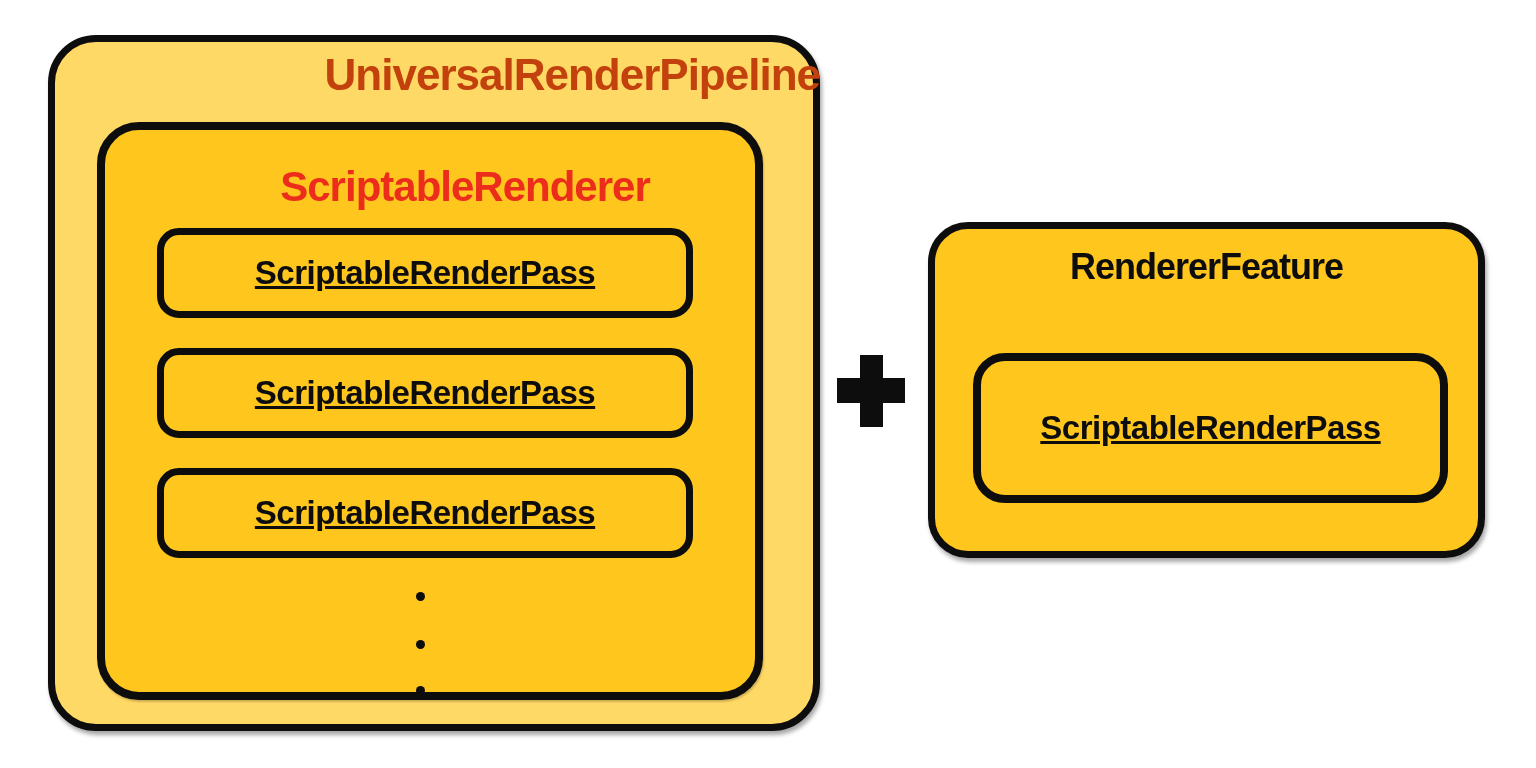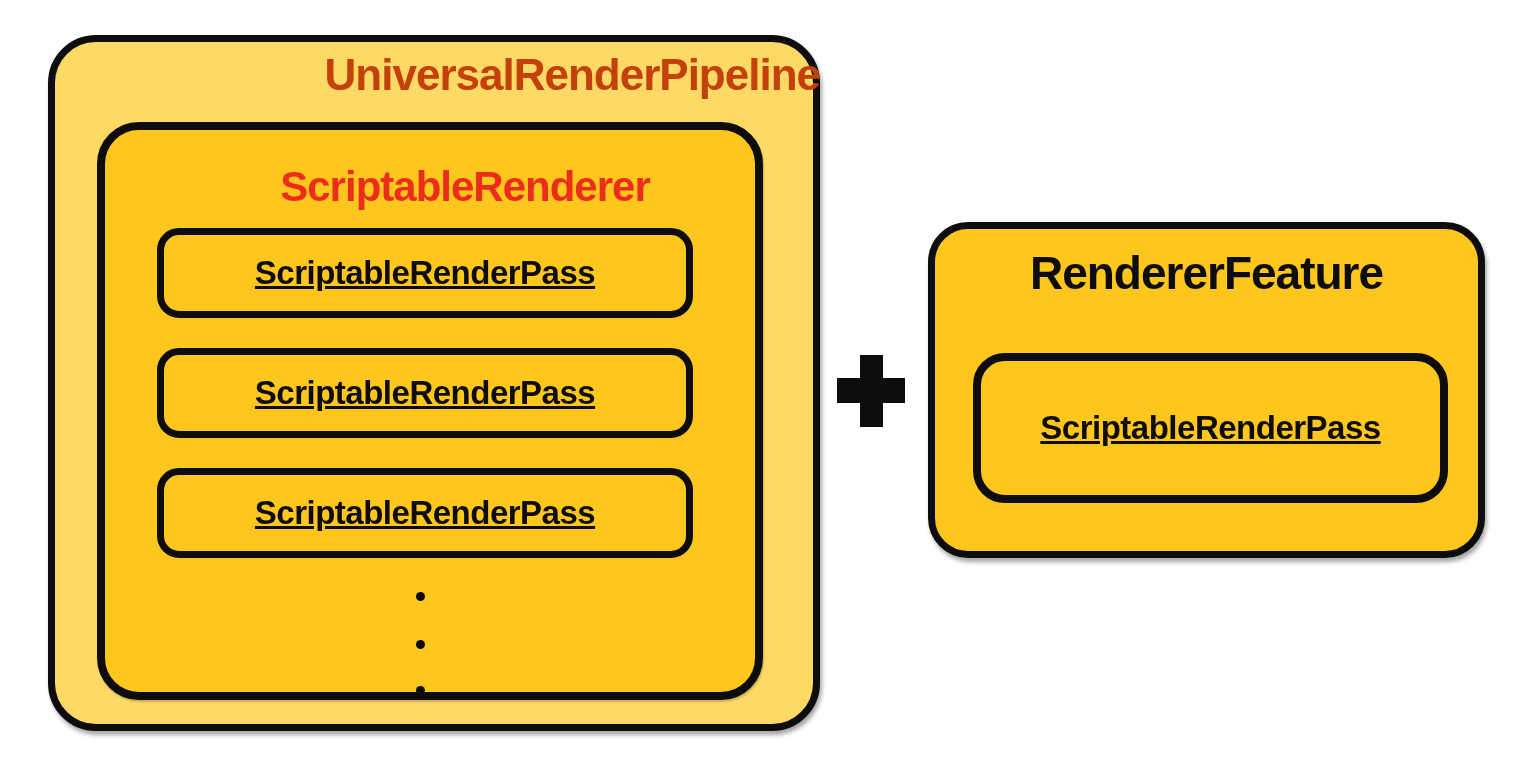"RendererFeature" .feature-title { font-size: 46px -> 36px }
